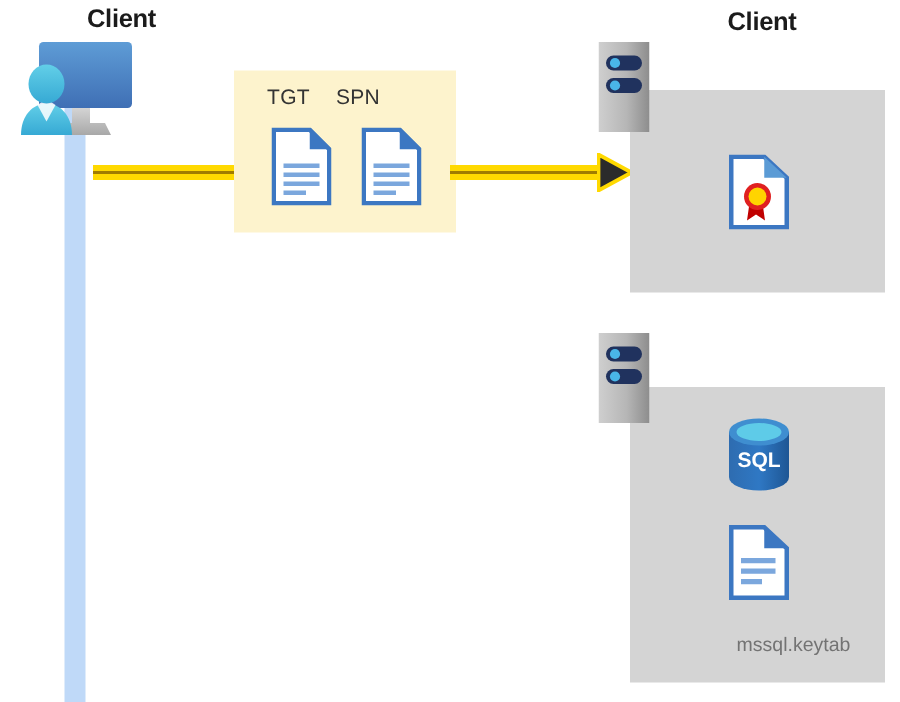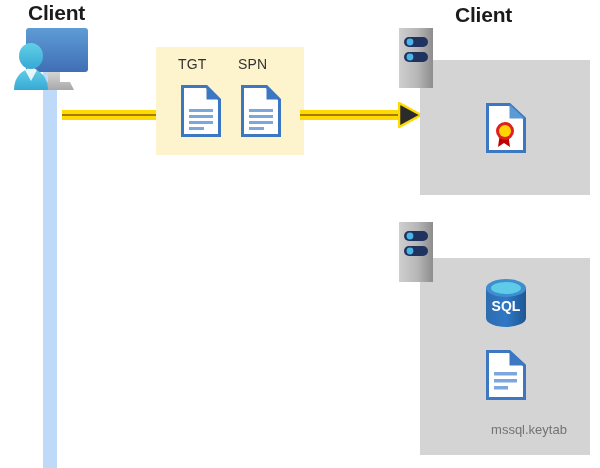"Client" .title-bold { font-size: 21px -> 17px; margin-left: none -> 30px }
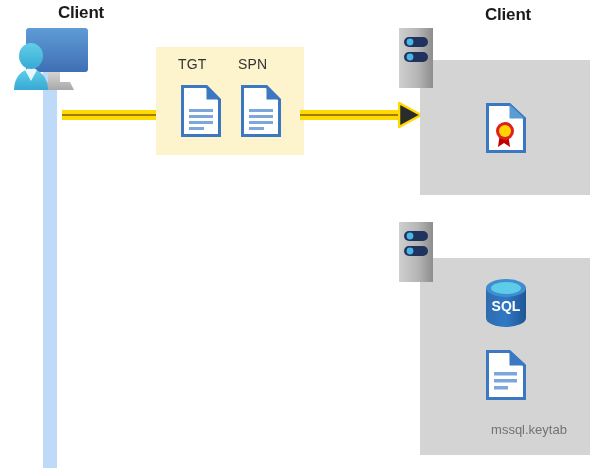"SPN" #spn-label { left: 238px -> 224px }
